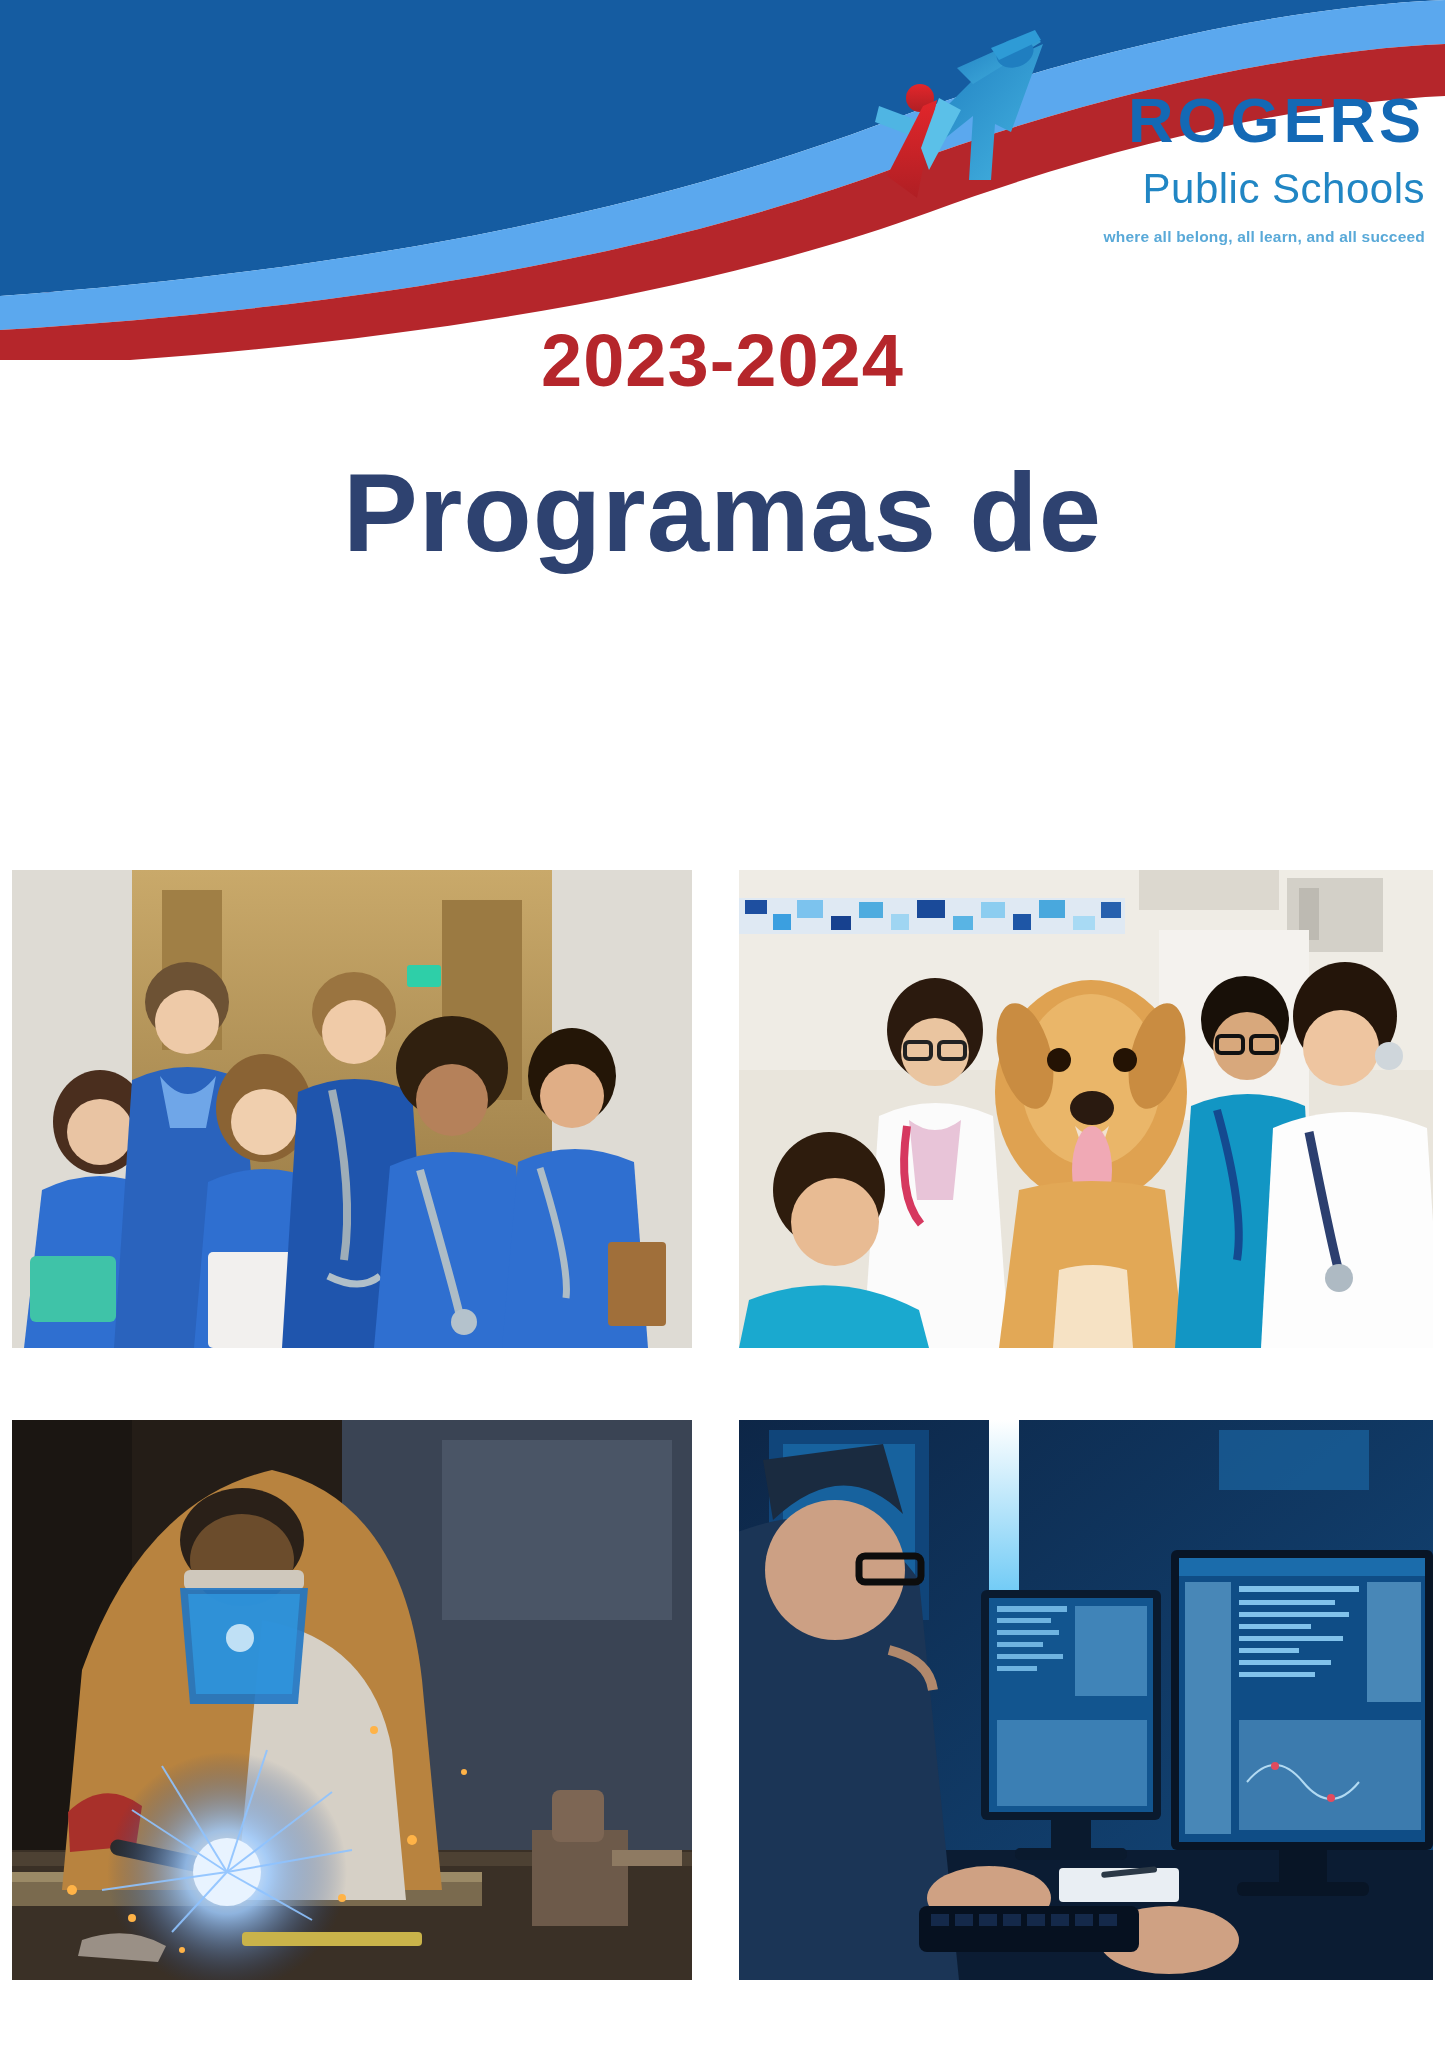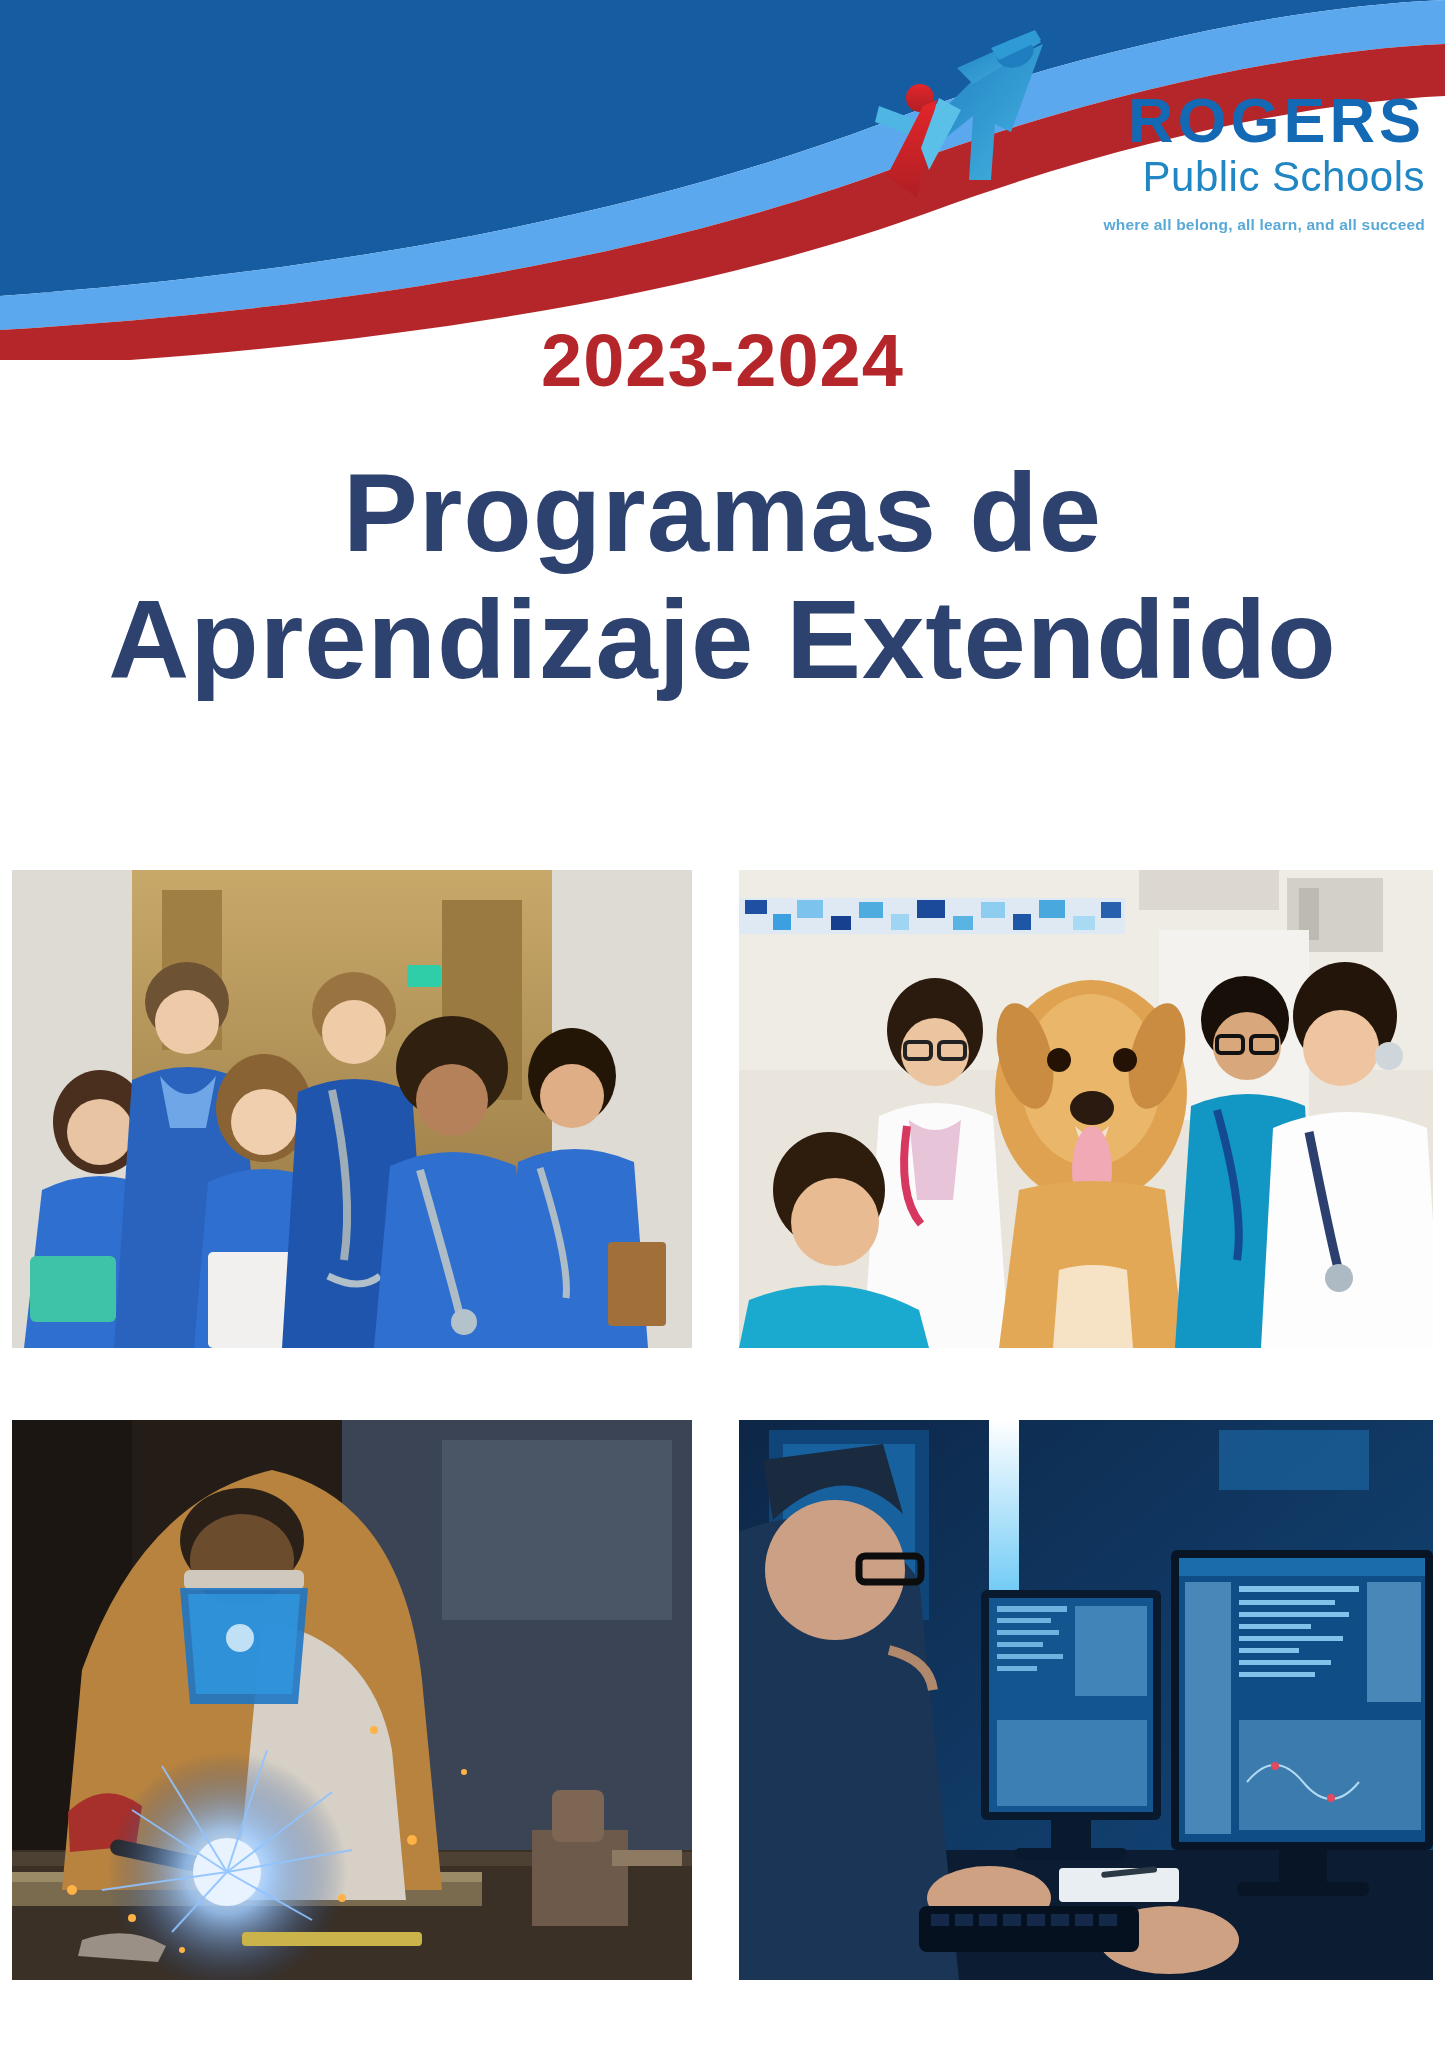"Public Schools" #logo-sub { margin-top: 2px -> 14px }
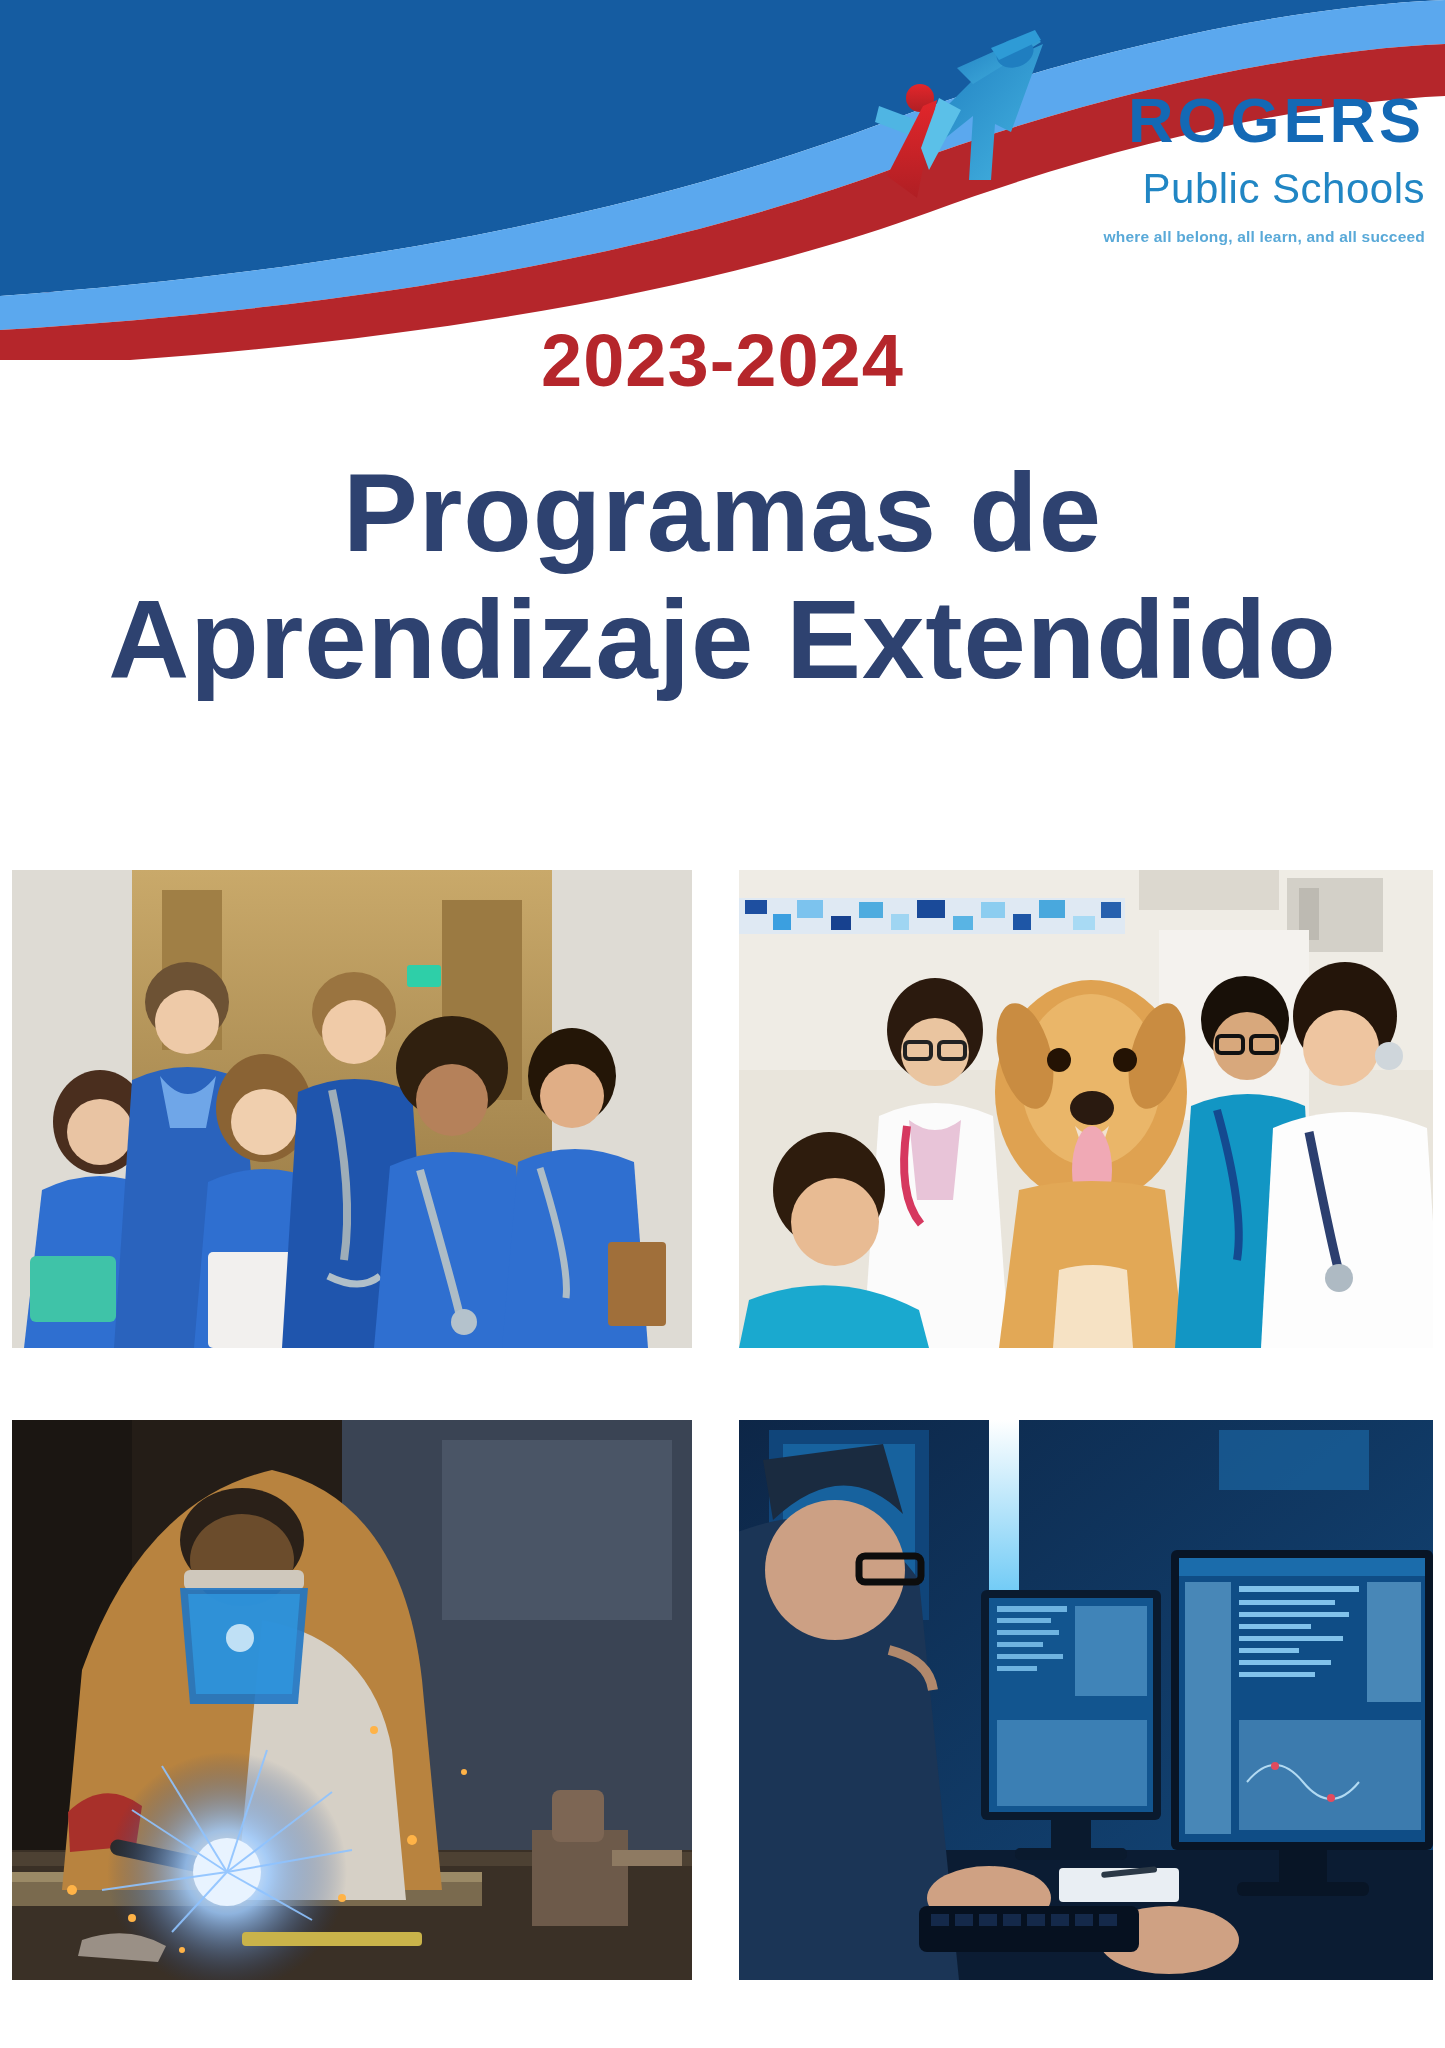"Aprendizaje Extendido" span.line { html: <span>Aprendizaje Extendido</span> -> none }
